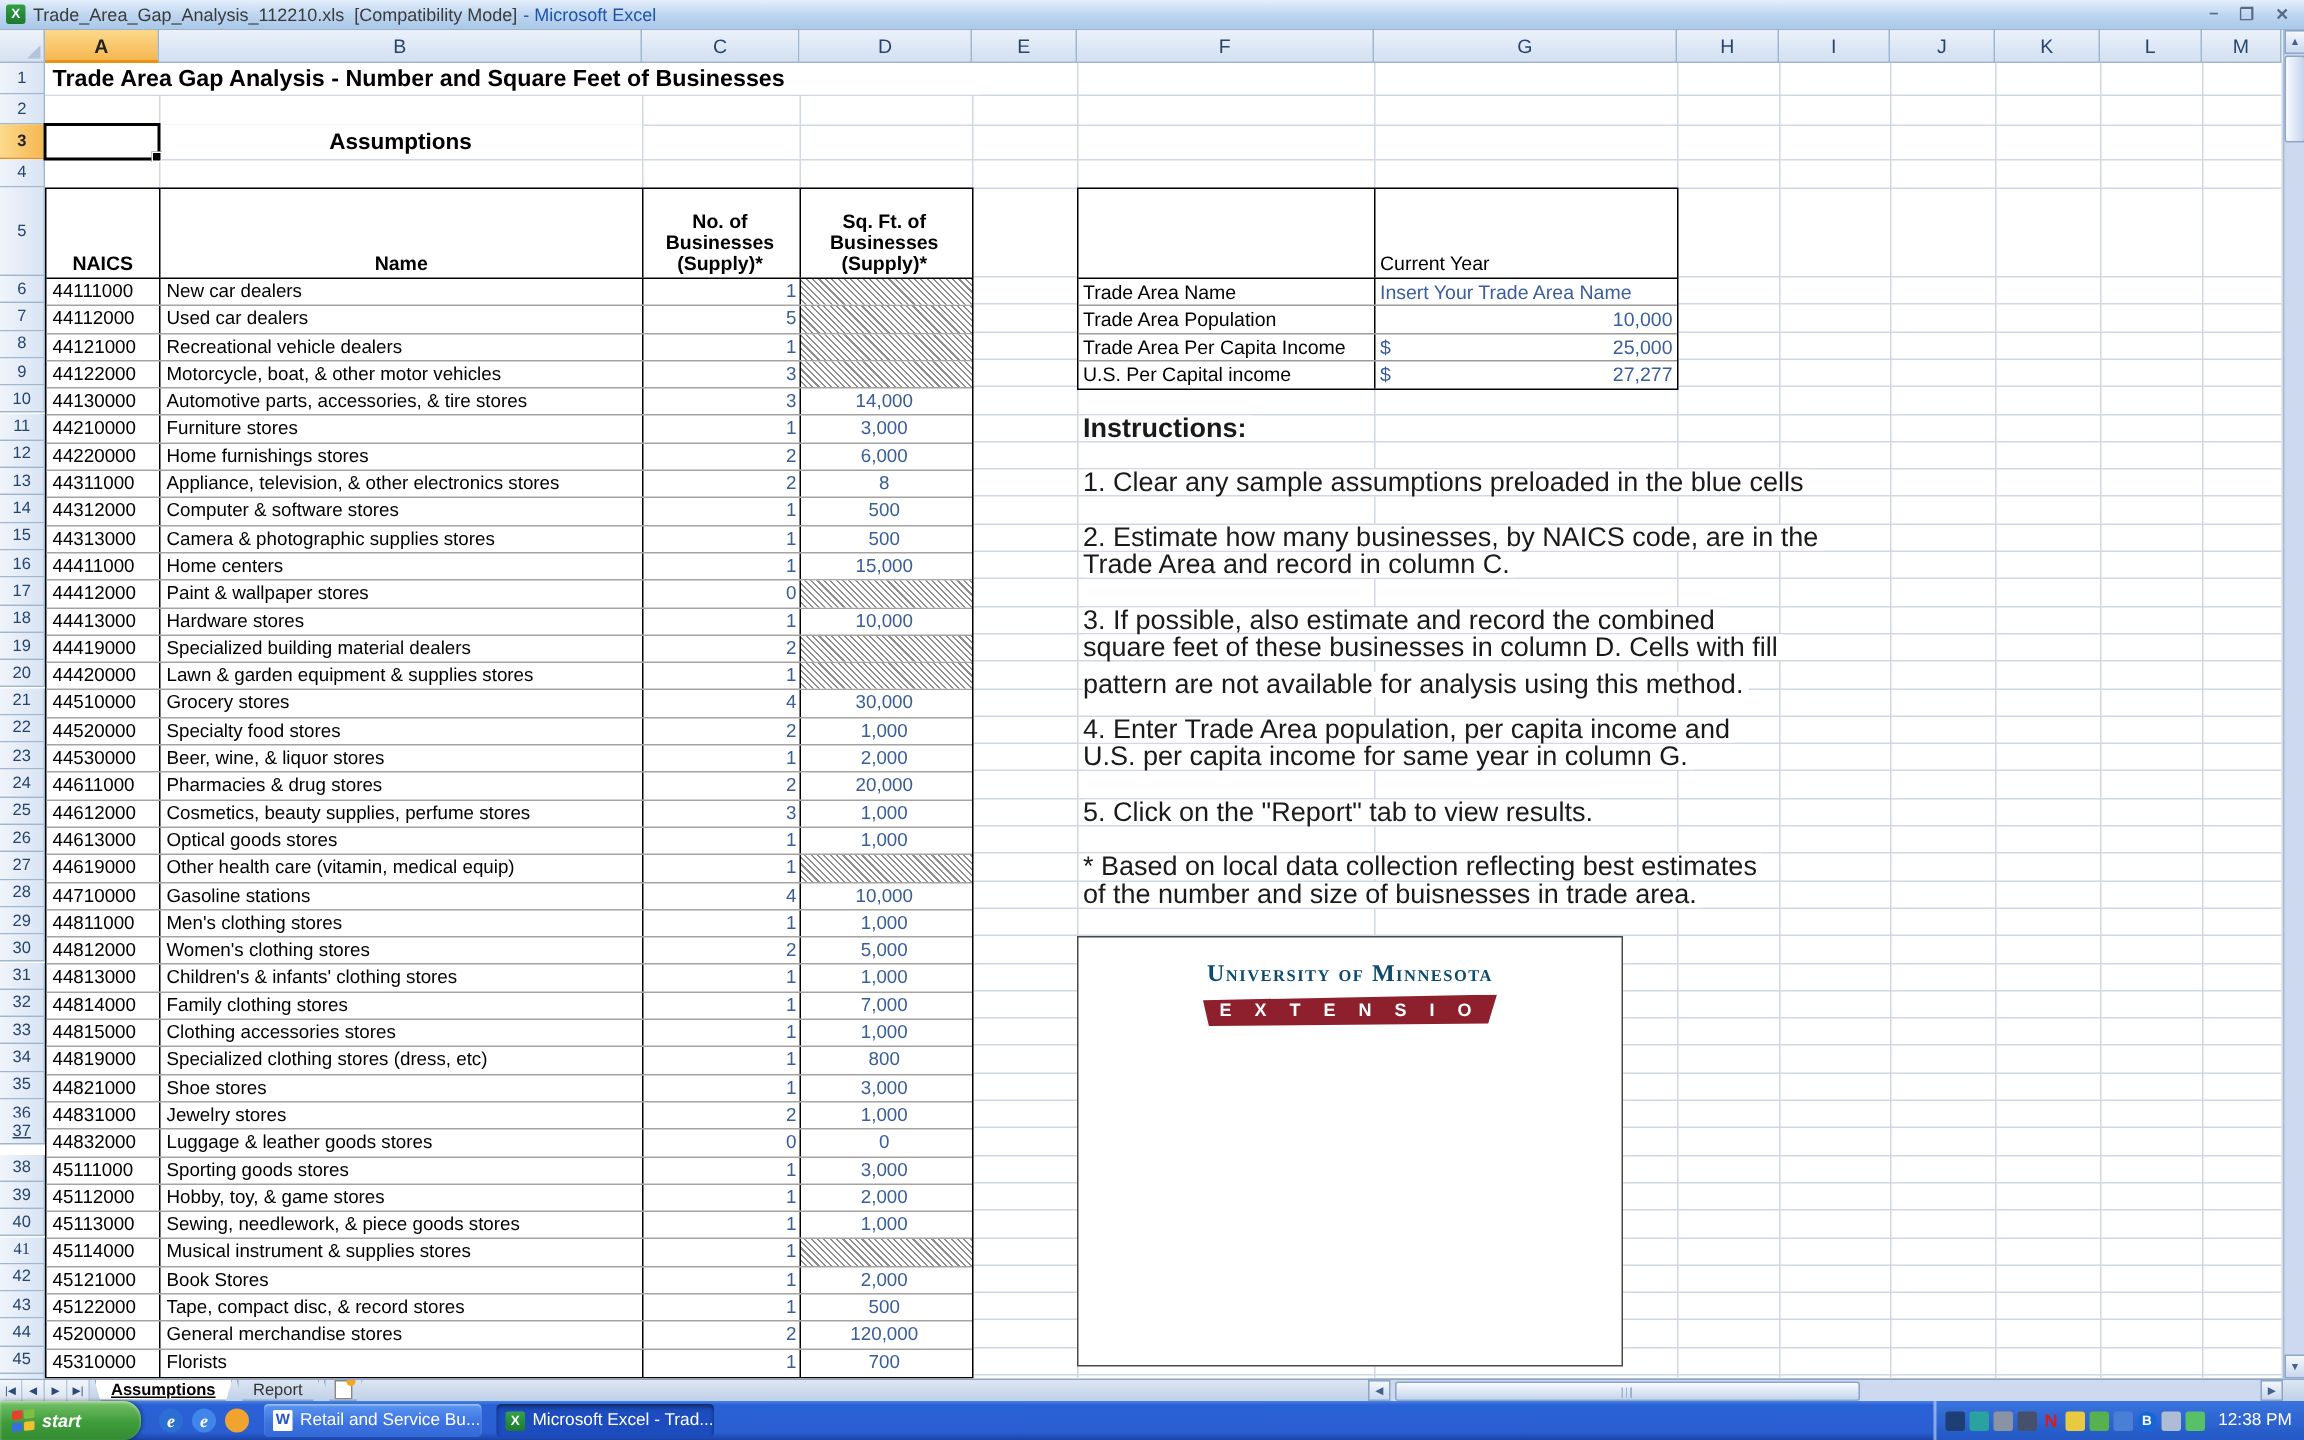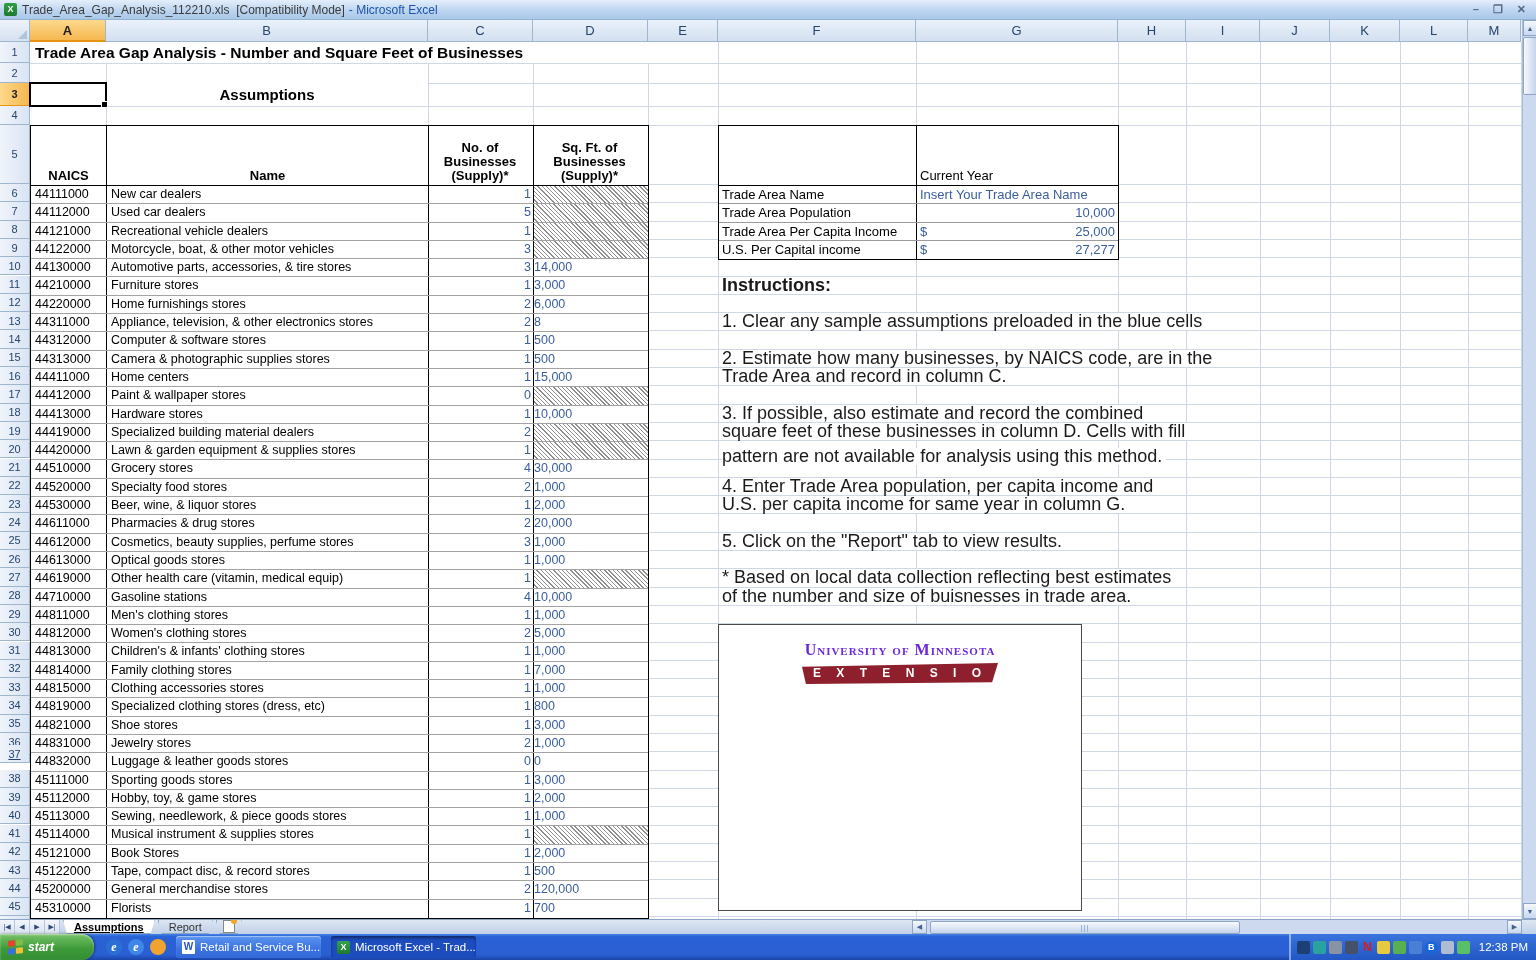"14,000" .c-sqft { text-align: left -> center }
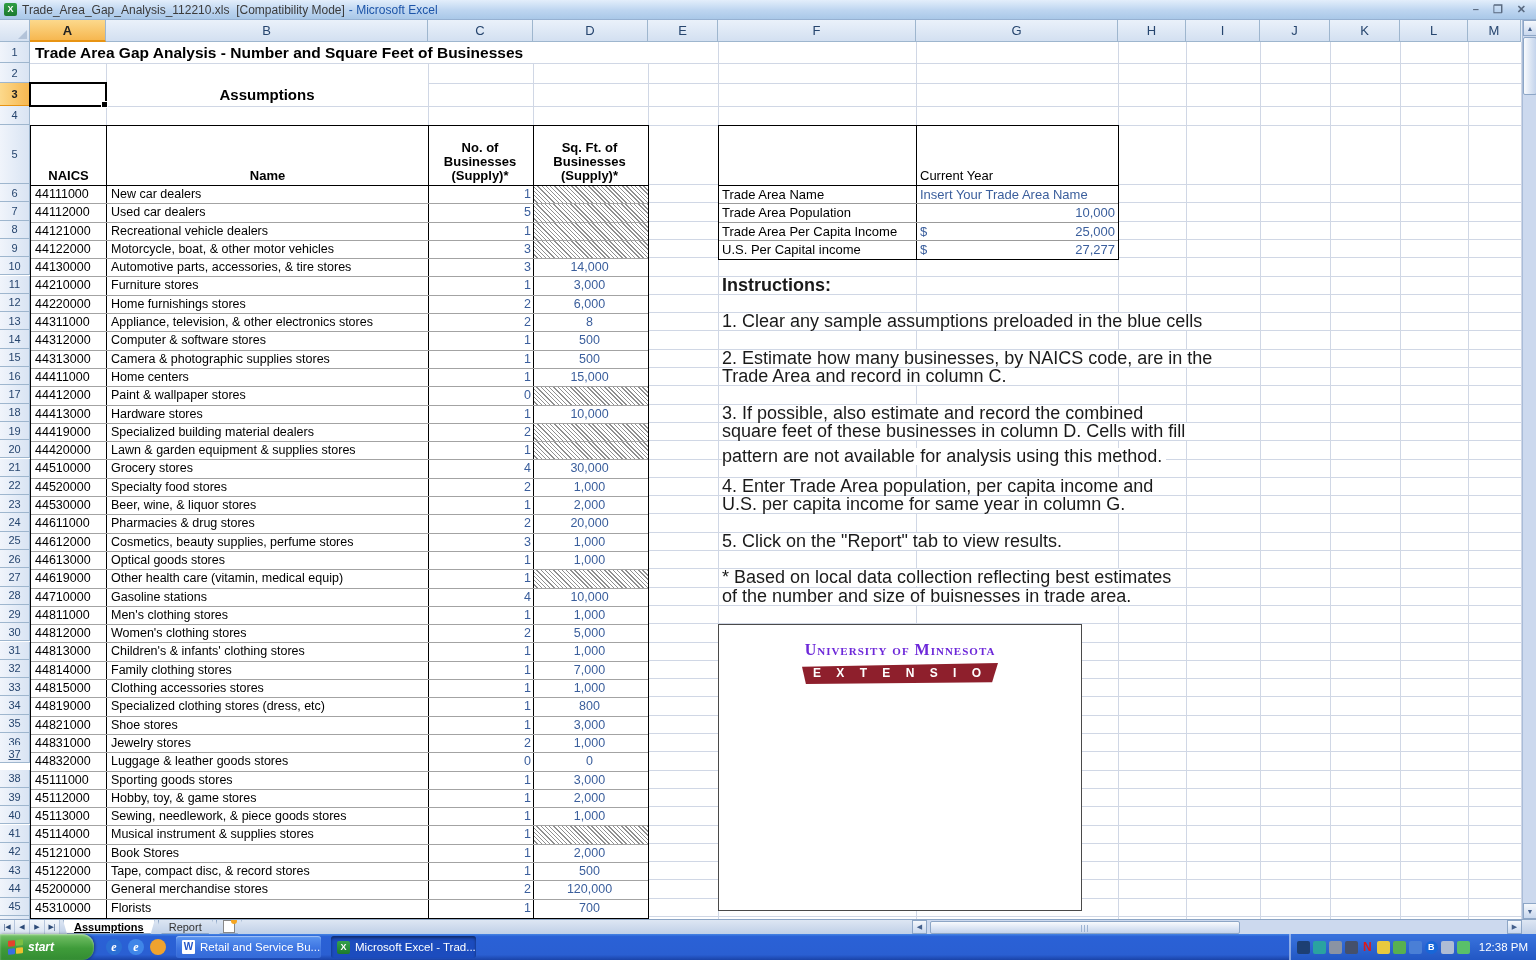"University of Minnesota" .umn-name { color: #6d28d9 -> #0c4a6e }
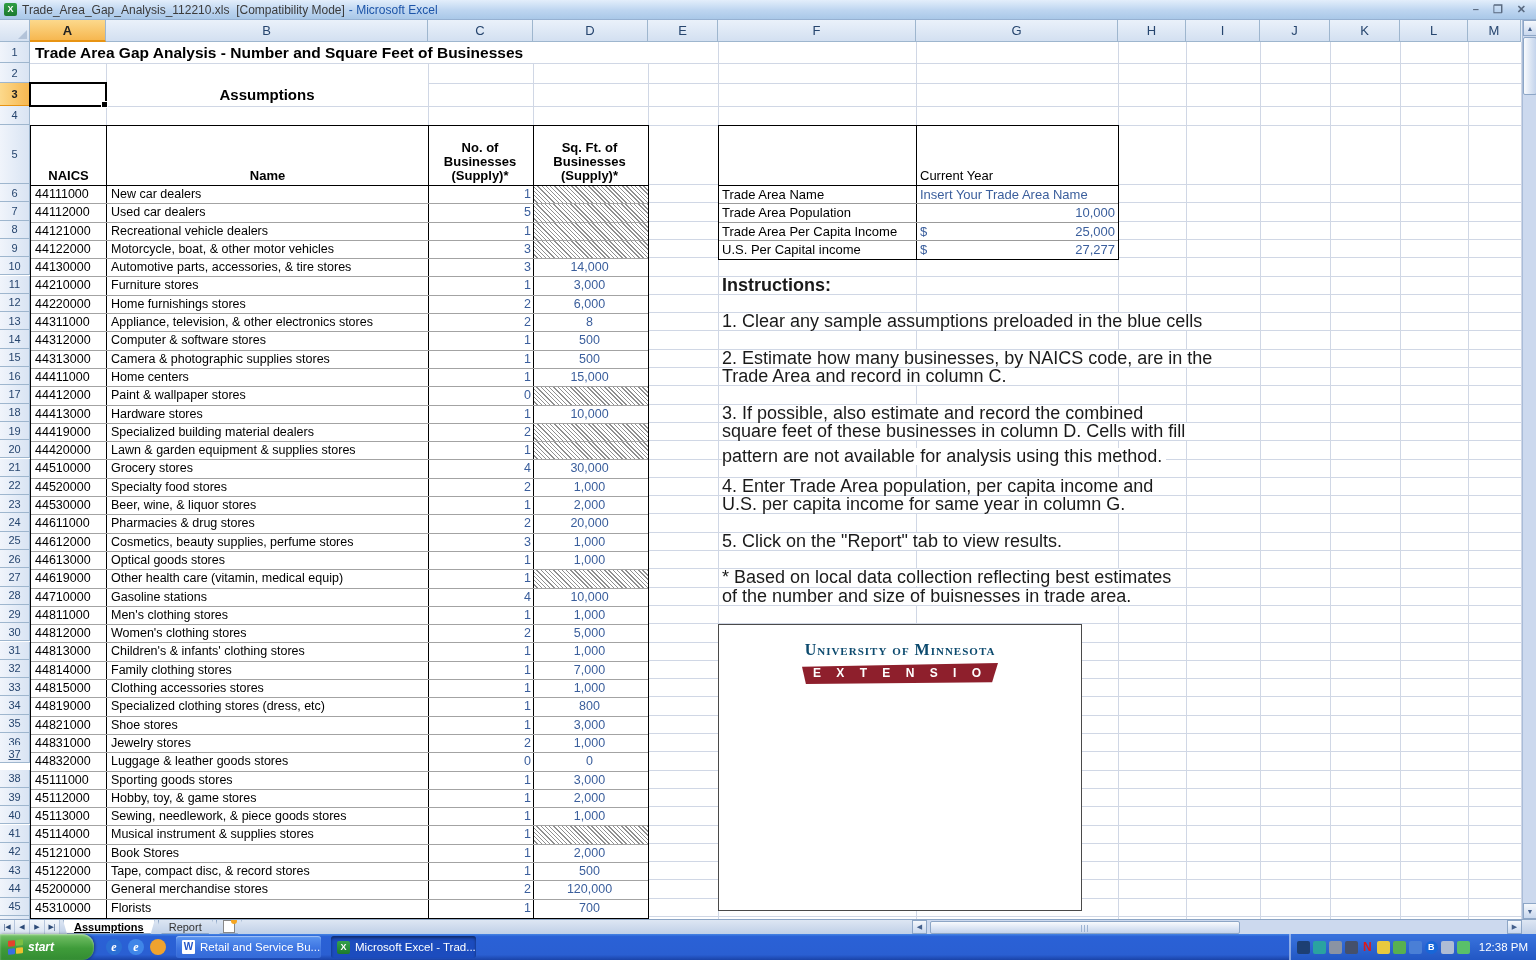"41" div.rowhdr { font-family: none -> Liberation Serif, serif }
